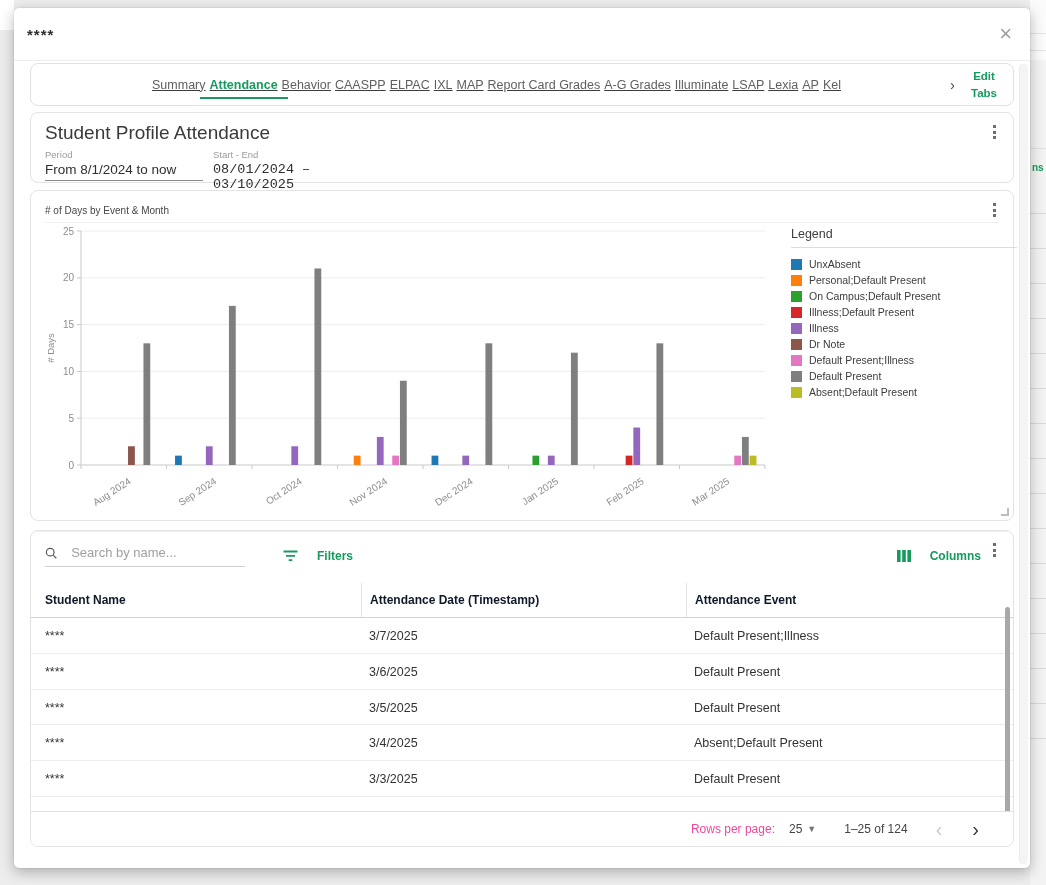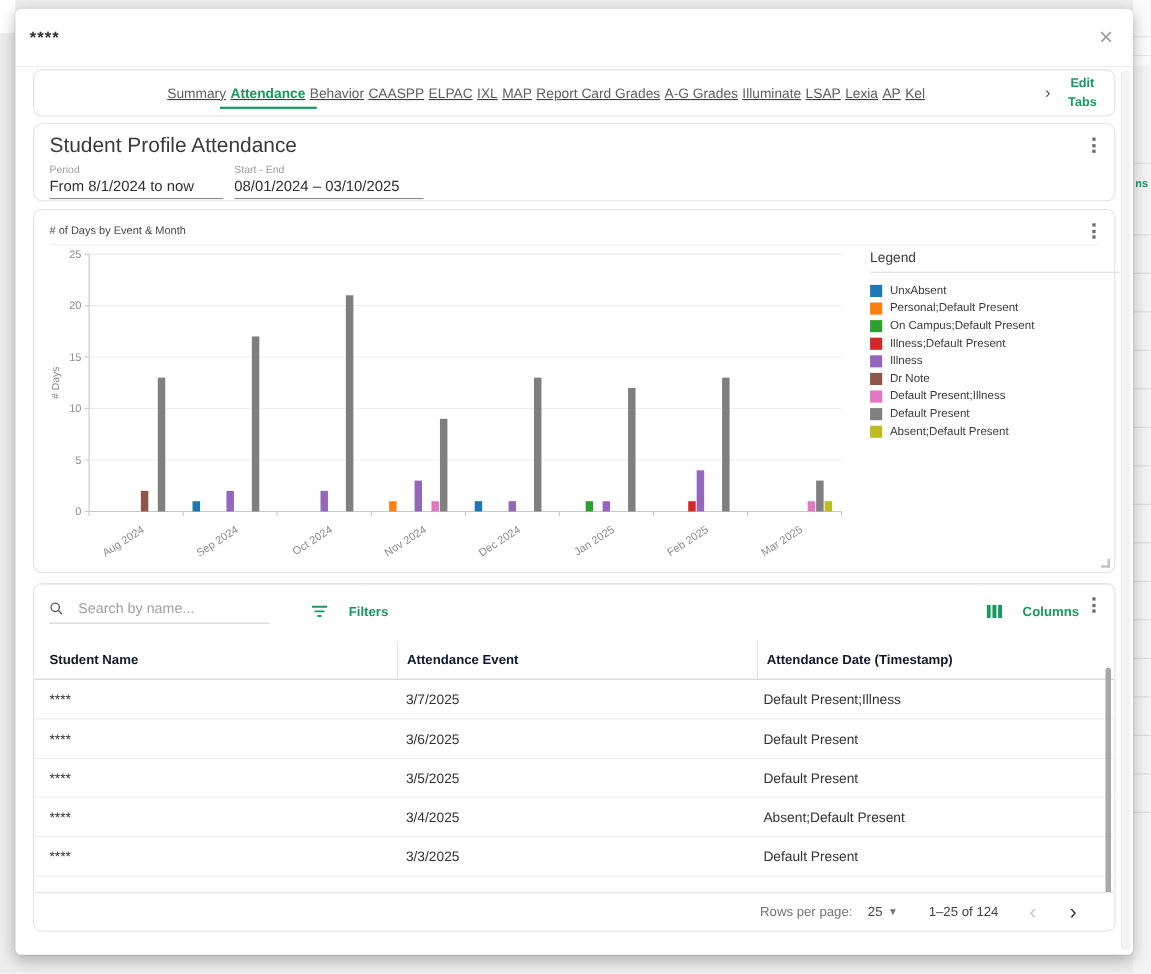"08/01/2024 – 03/10/2025" .field.range .field-value { font-family: none -> Liberation Mono, monospace }
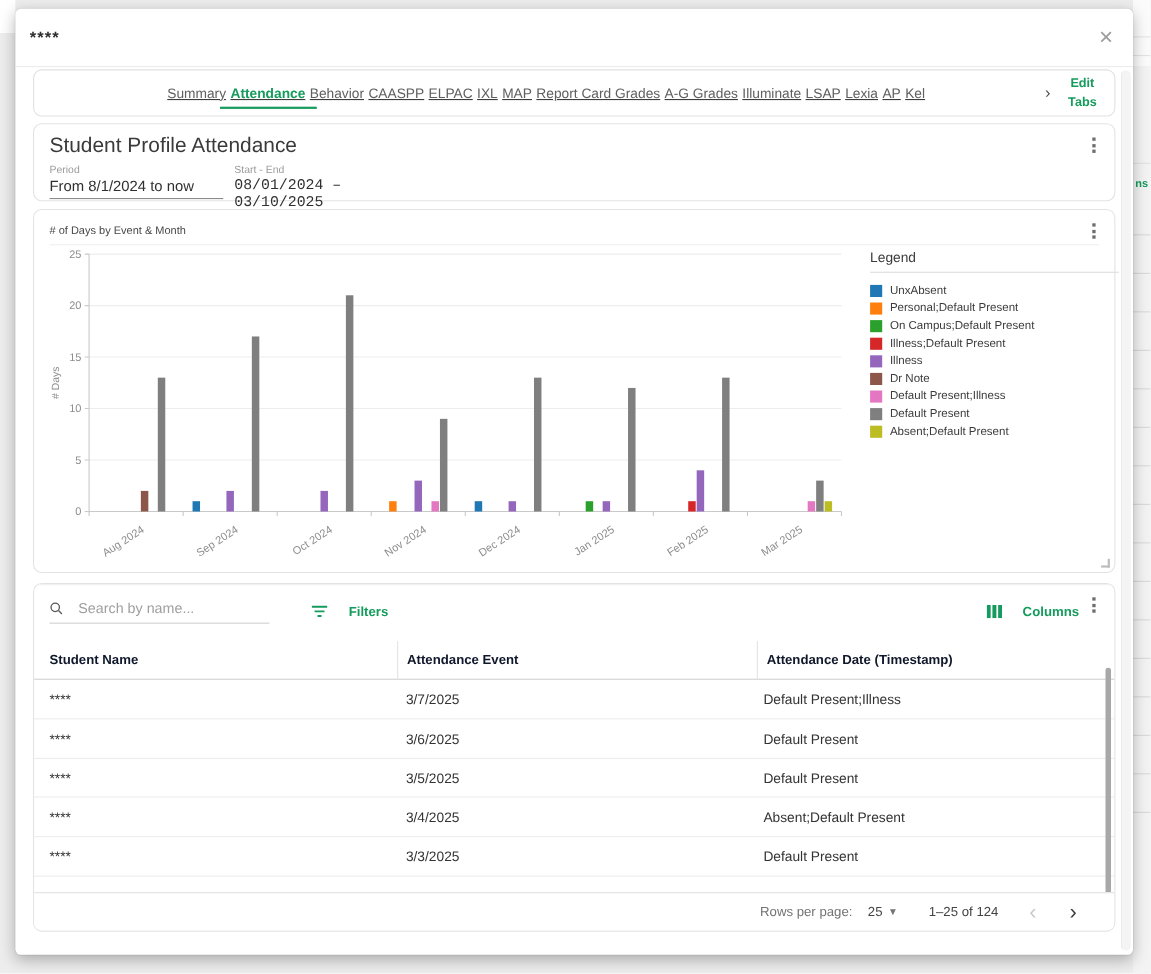"Attendance Event" div.gh-cell { order: before "Attendance Date (Timestamp)" -> after "Attendance Date (Timestamp)" }
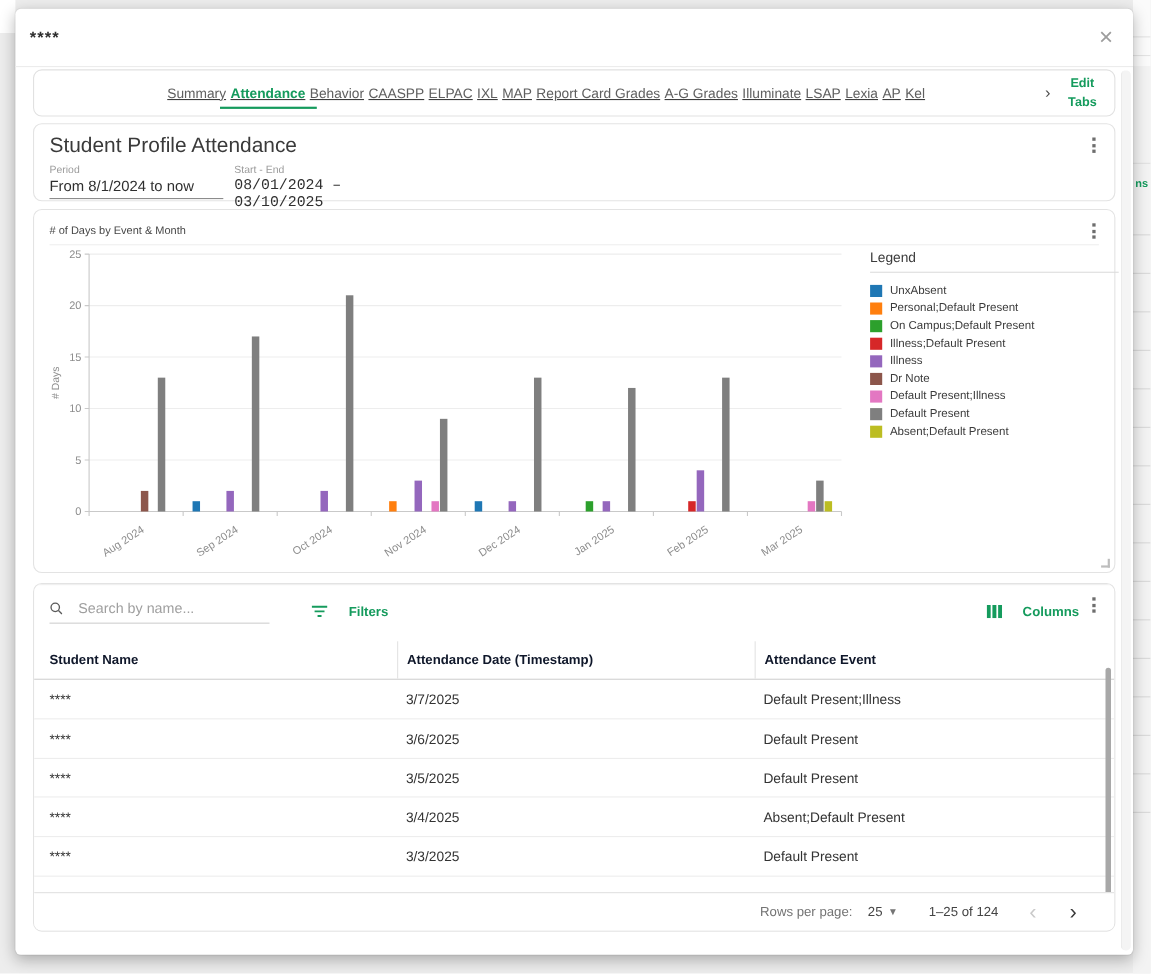"Rows per page:" .rpp-label { color: #737373 -> #ec4899 }
